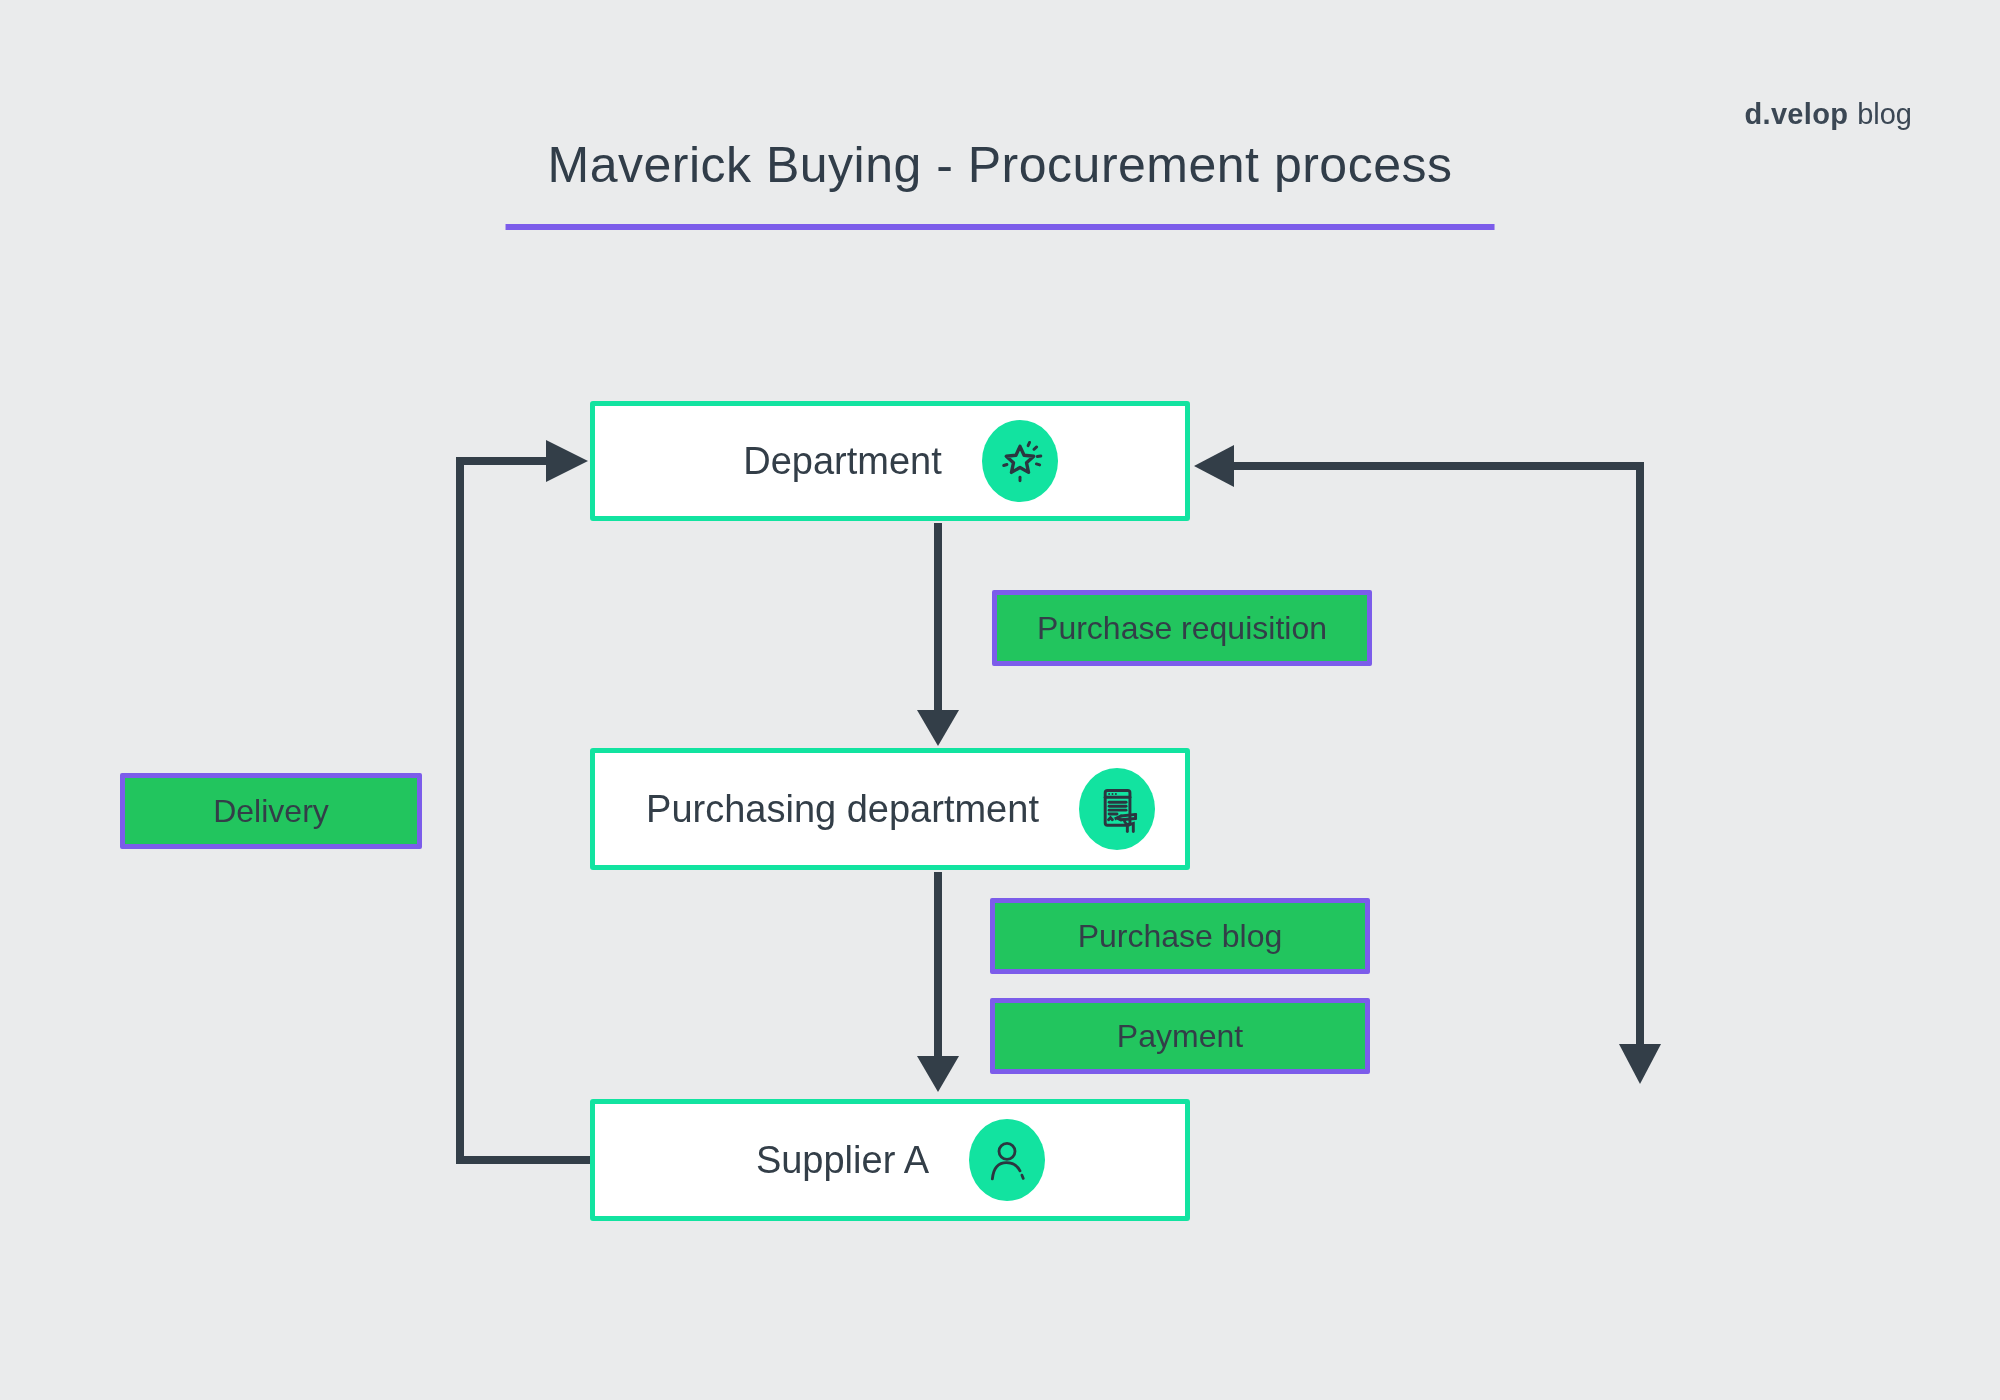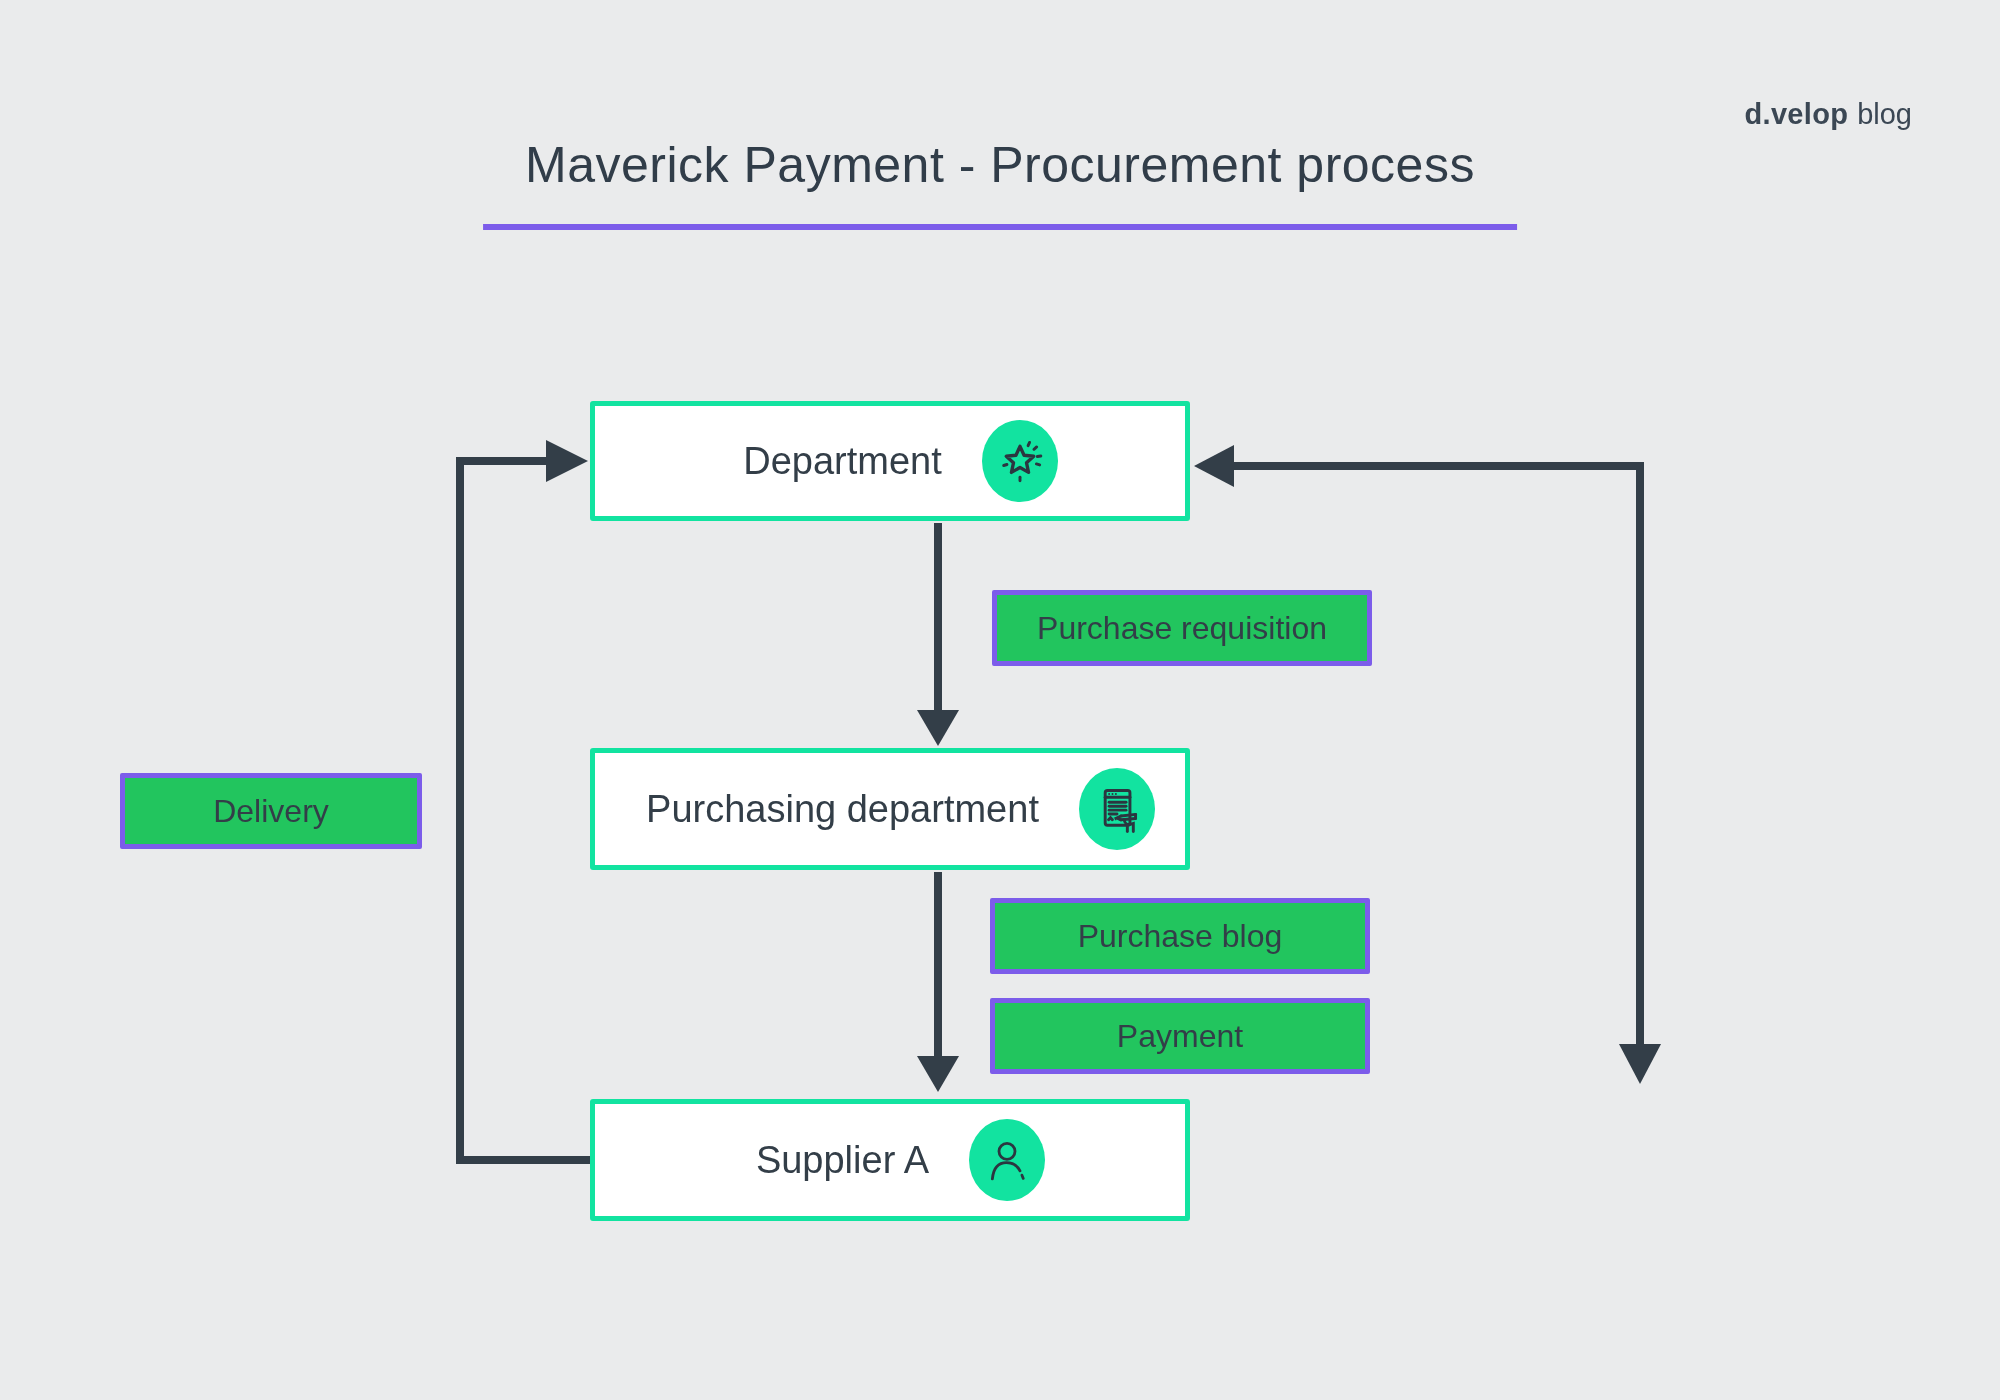"Maverick Payment - Procurement process" h1.title { text: Payment -> Buying }
